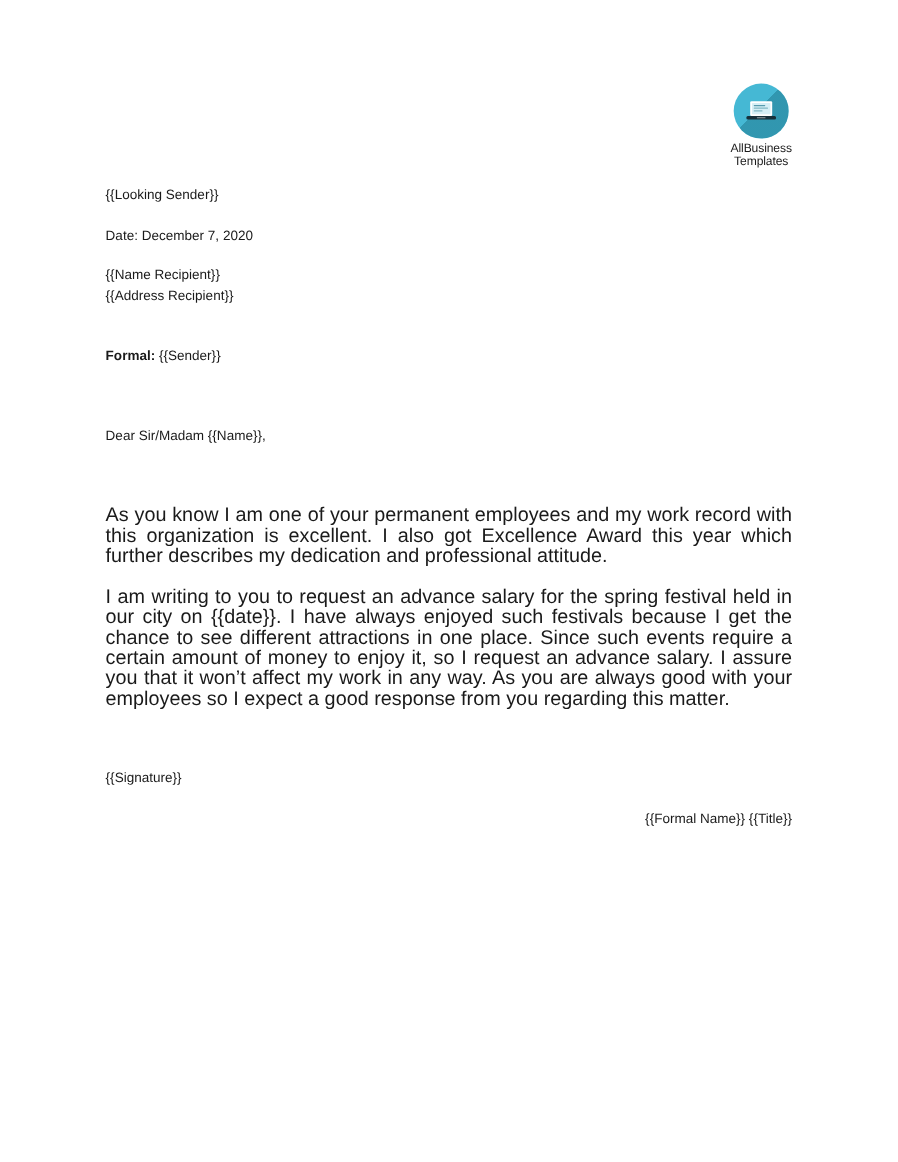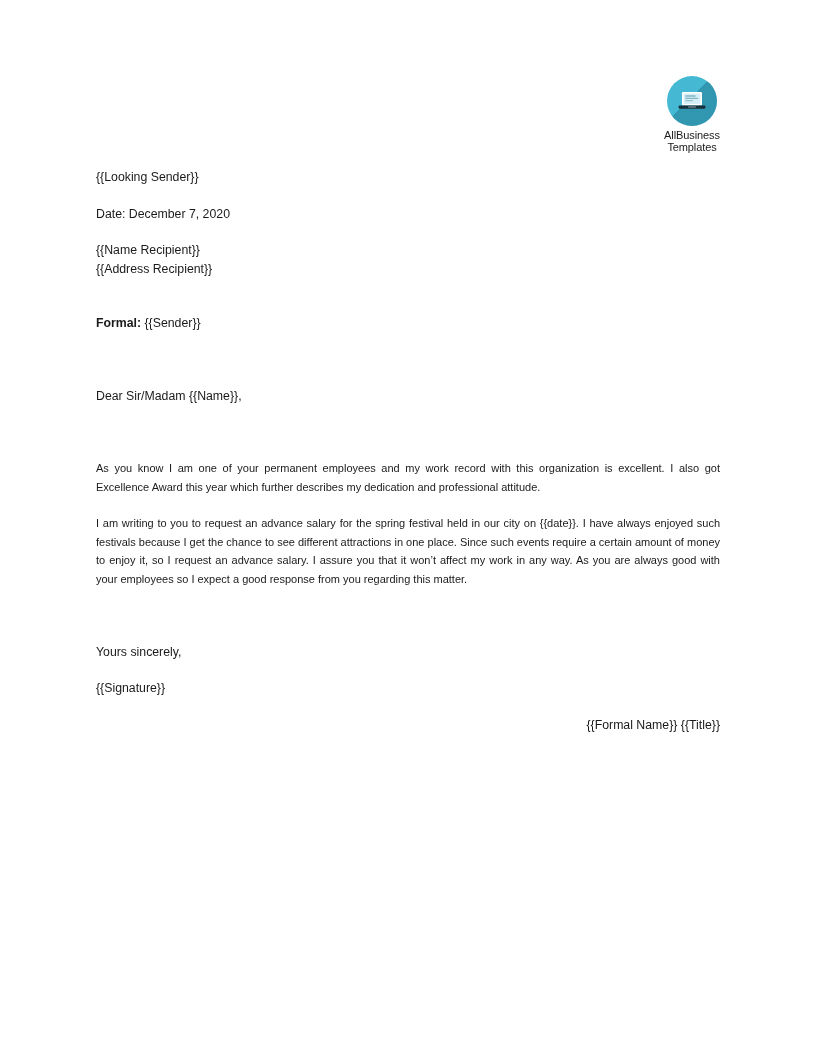"As you know I am" .para { font-size: 11px -> 18px }
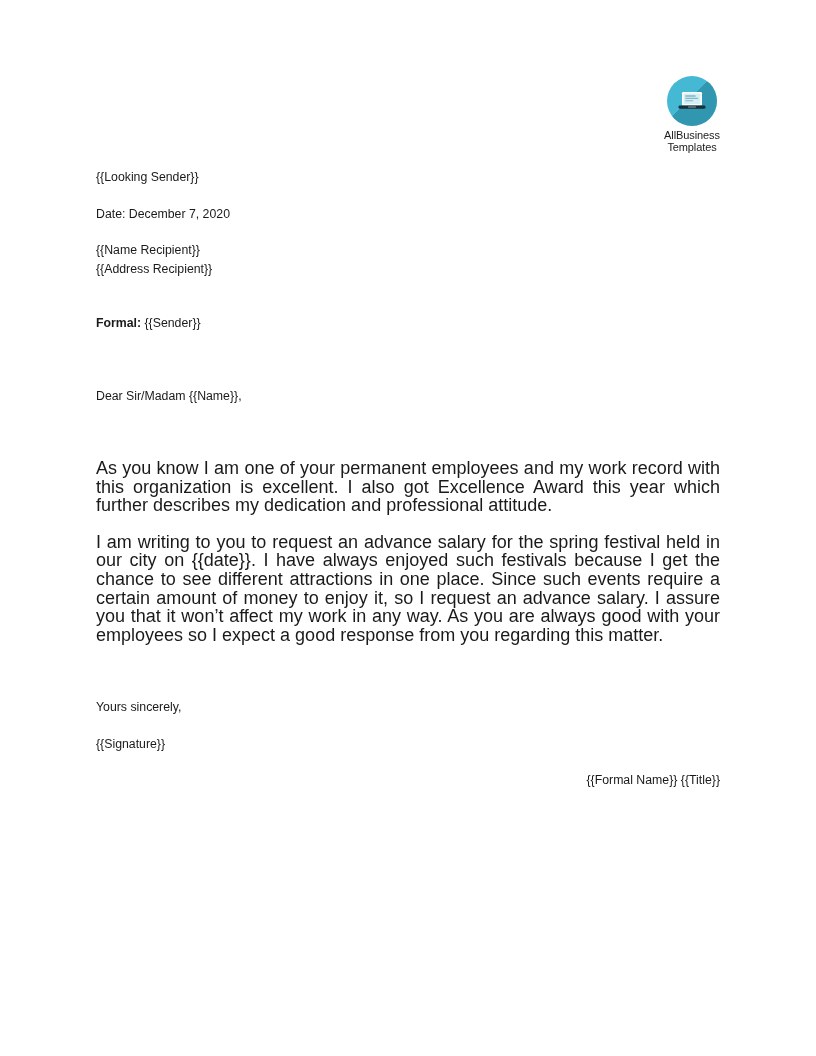"Yours sincerely," div.block { html: <div> <div>Yours sincerely,</div> </div> -> none }
